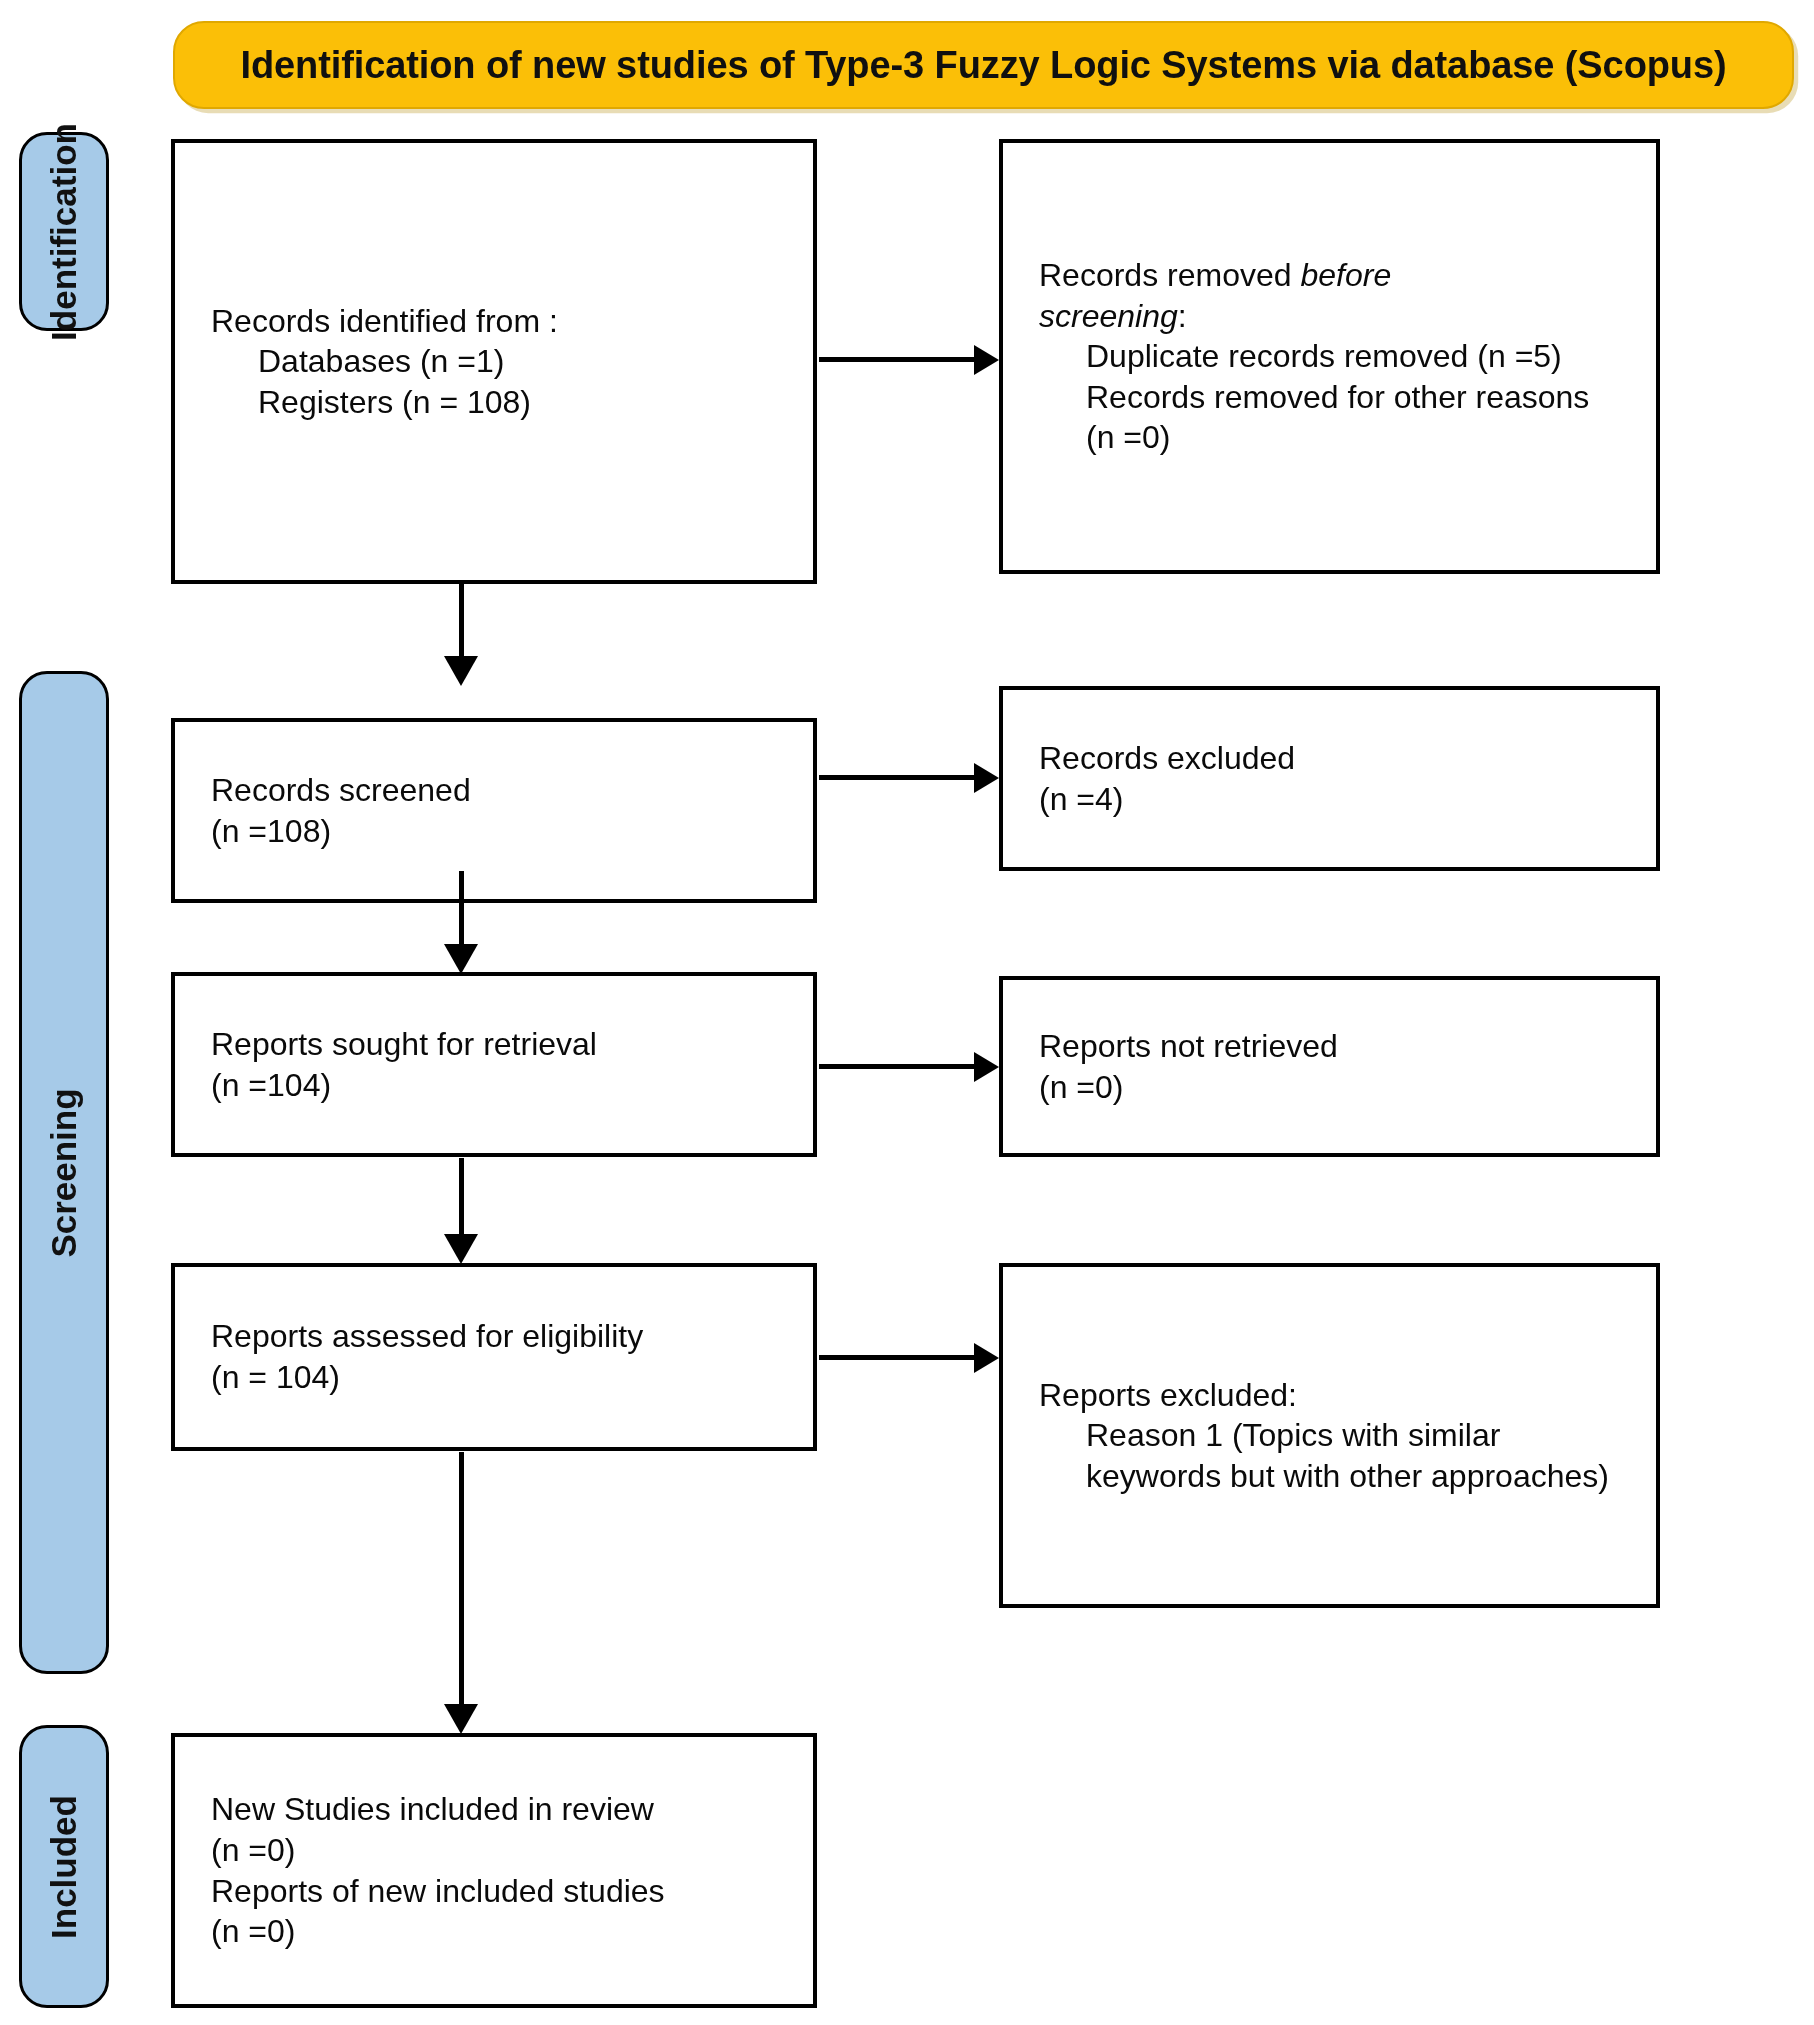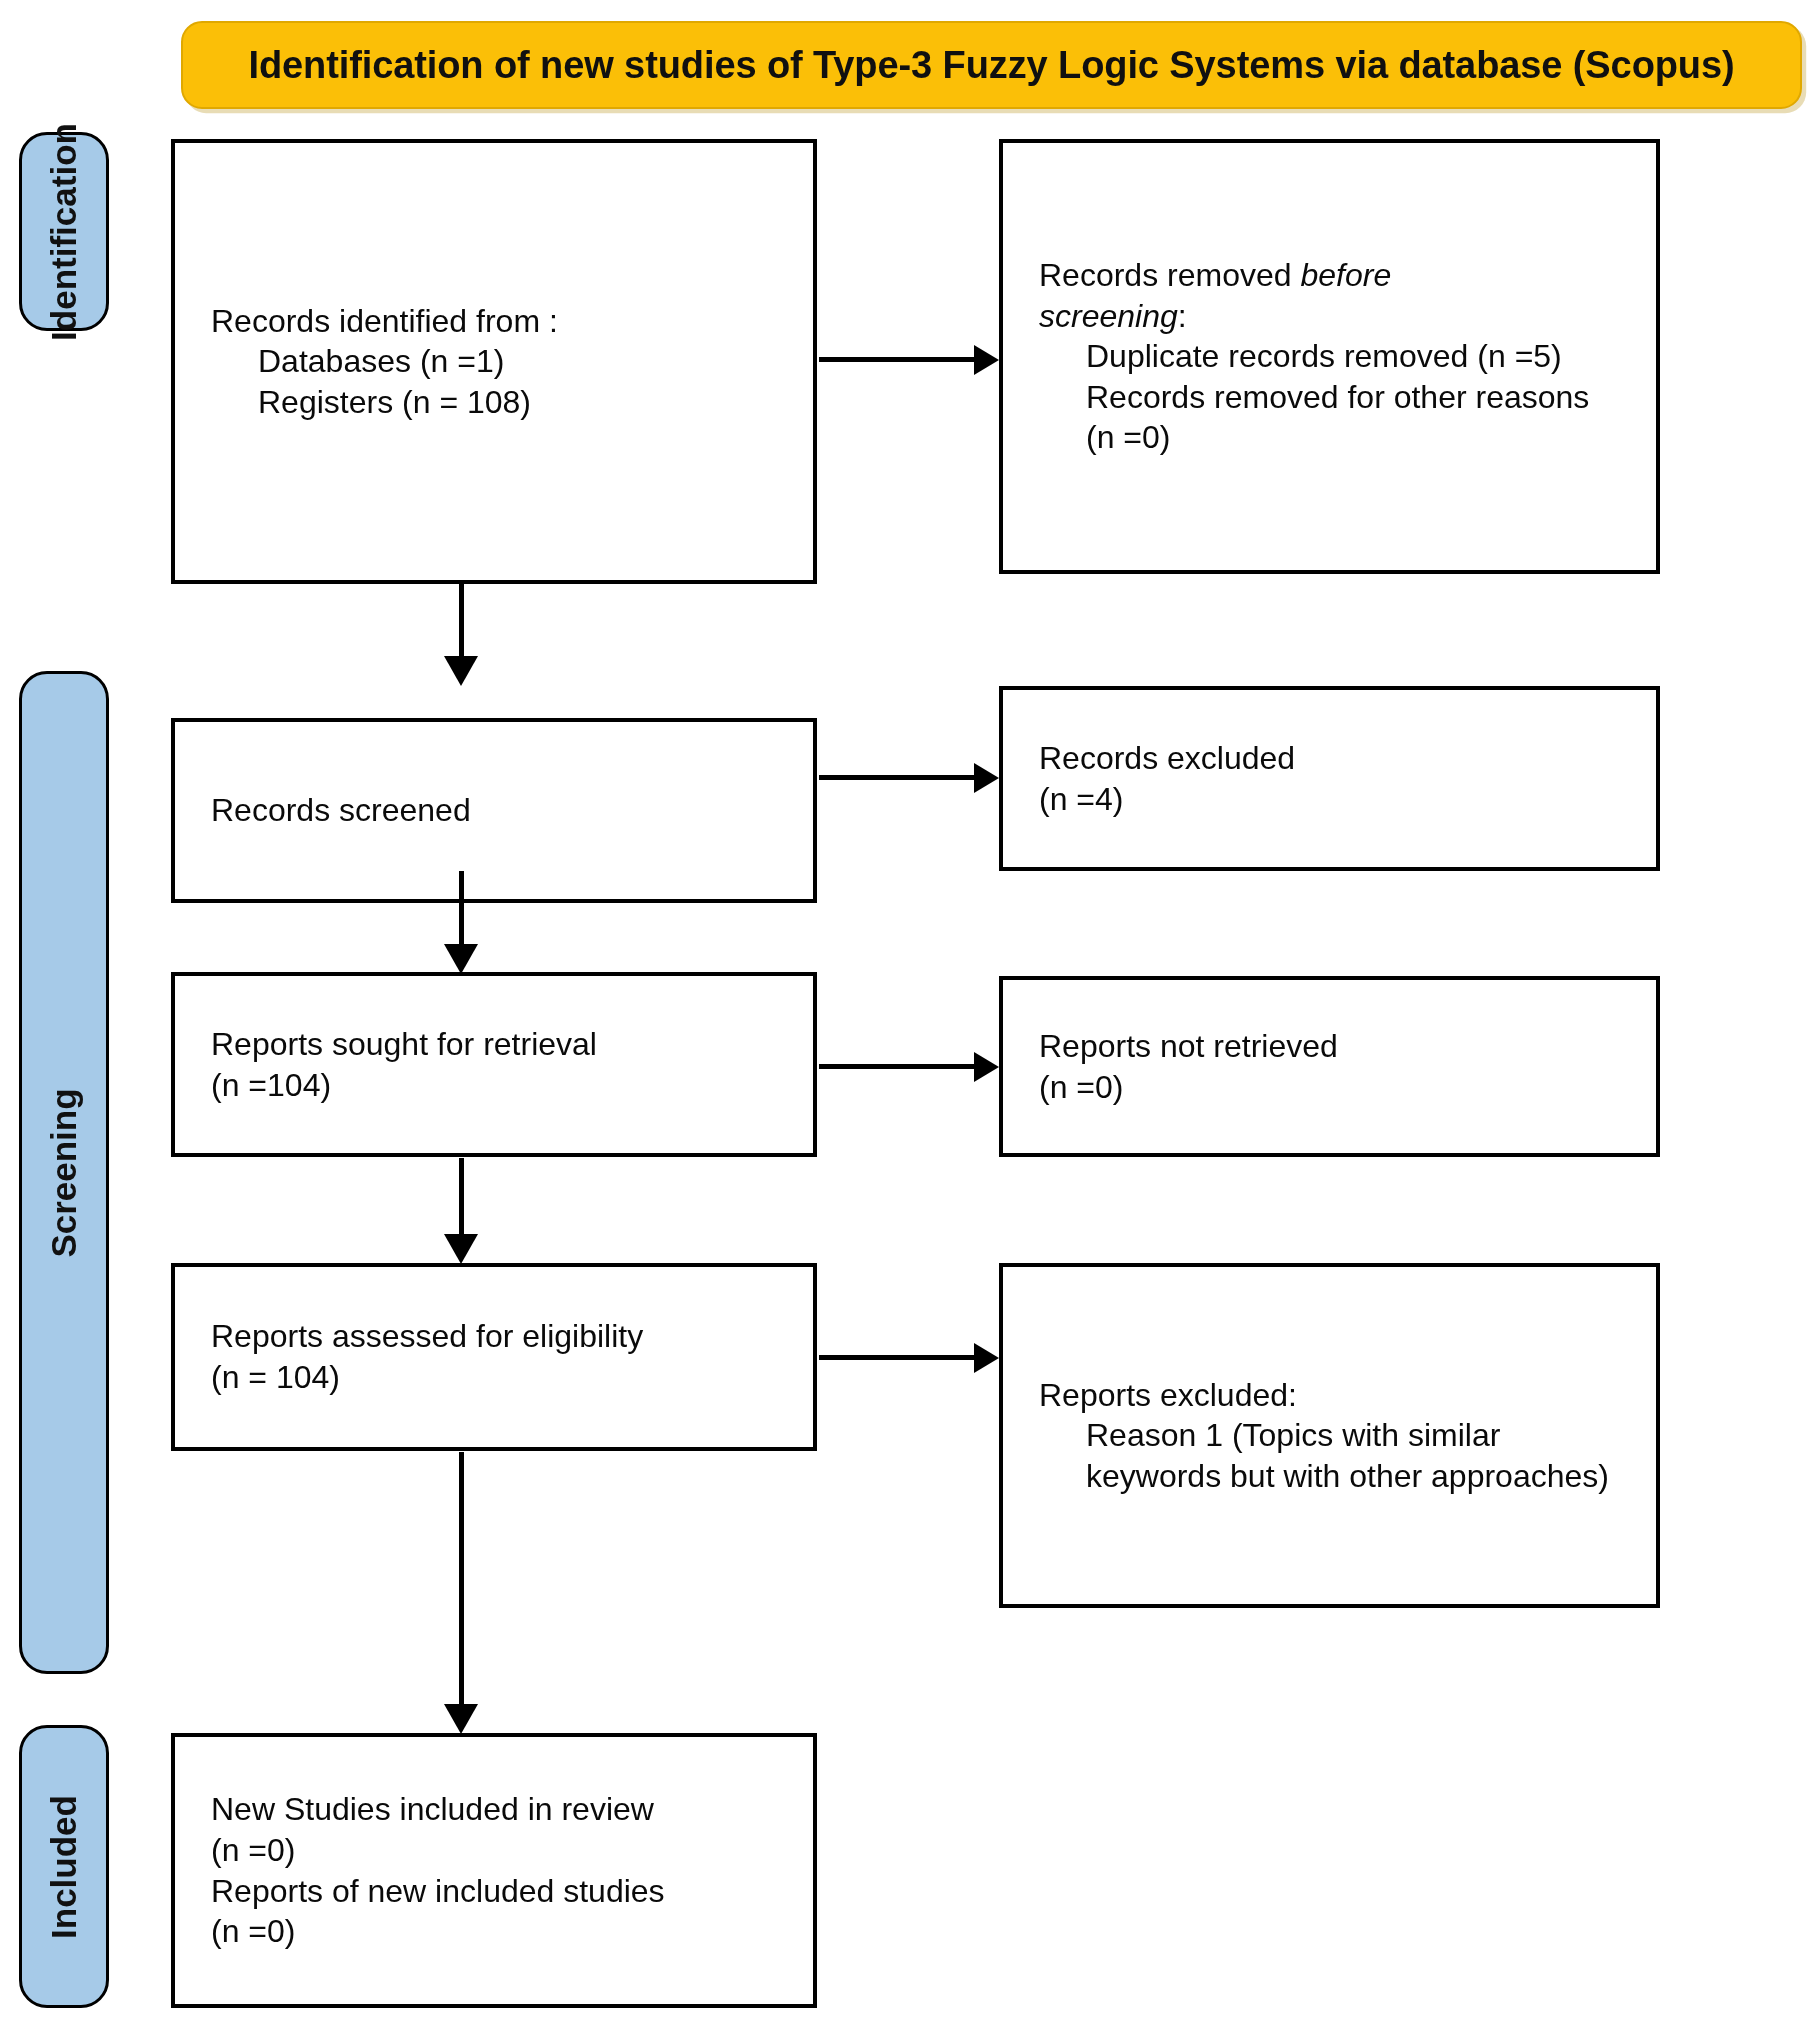"Identification of new studies of" .title-banner { border-radius: 21px -> 31px; margin-left: 8px -> none }
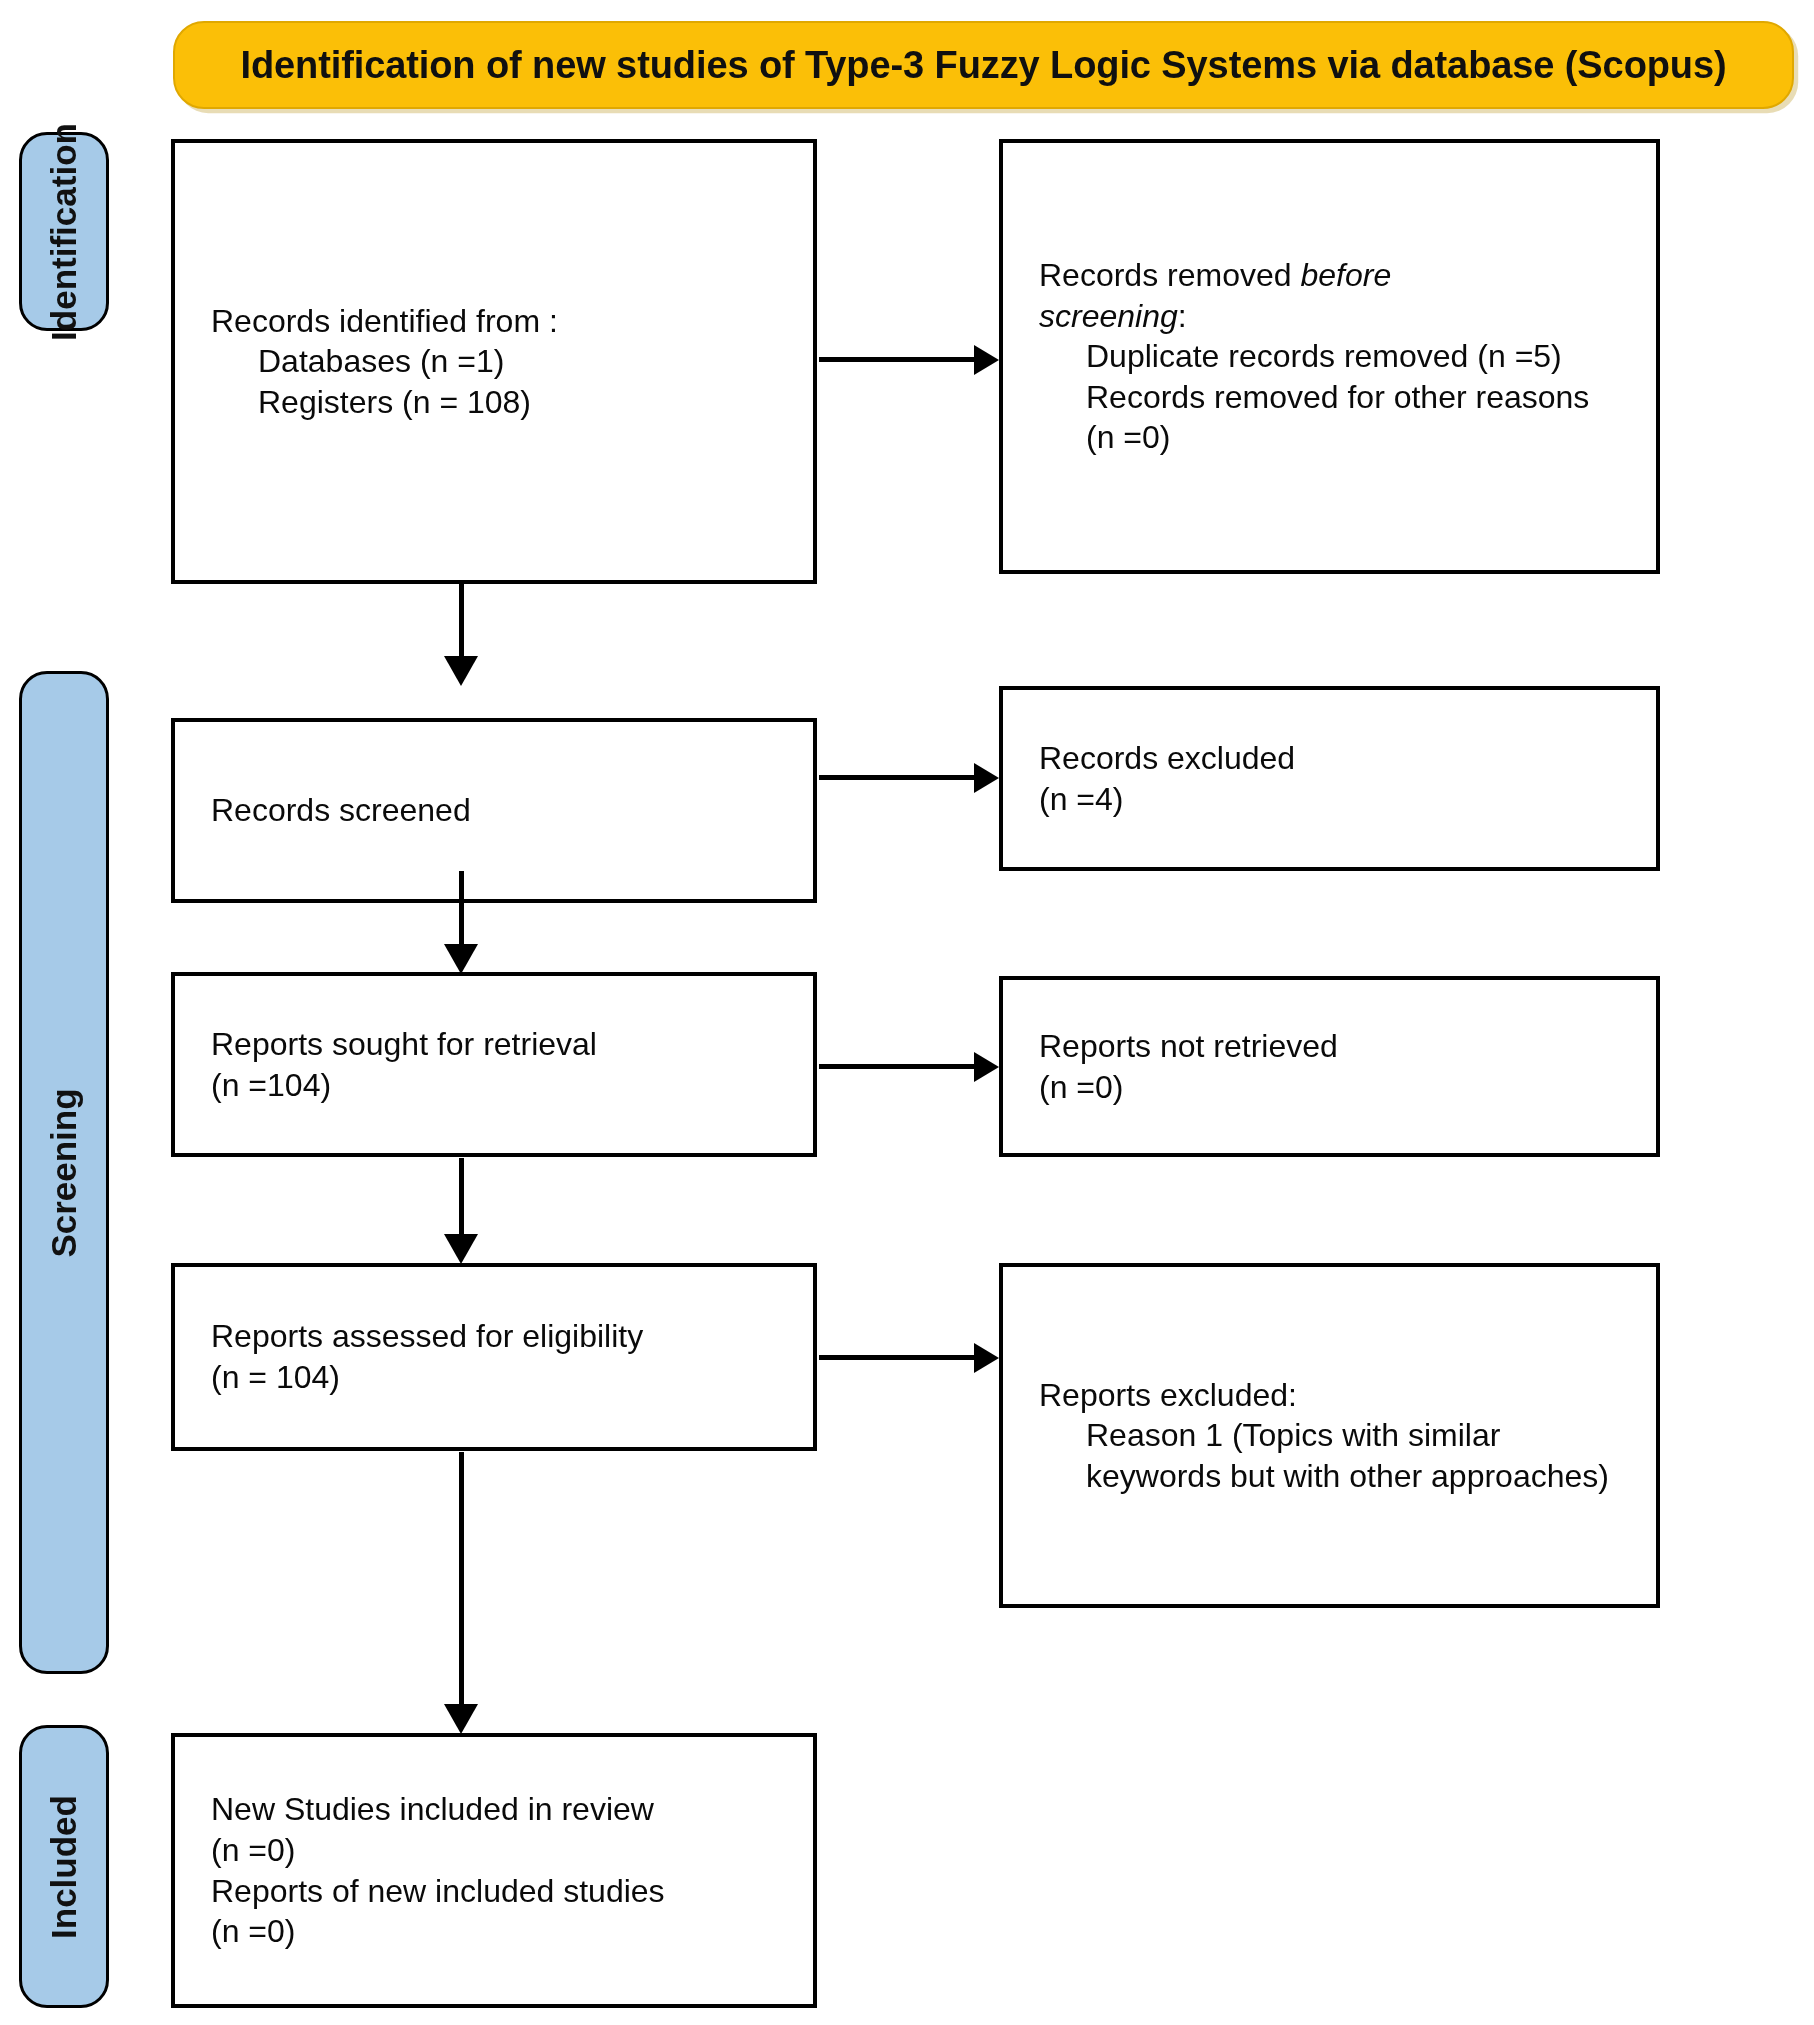"(n =108)" p { html: none -> <p>(n =108)</p> }
